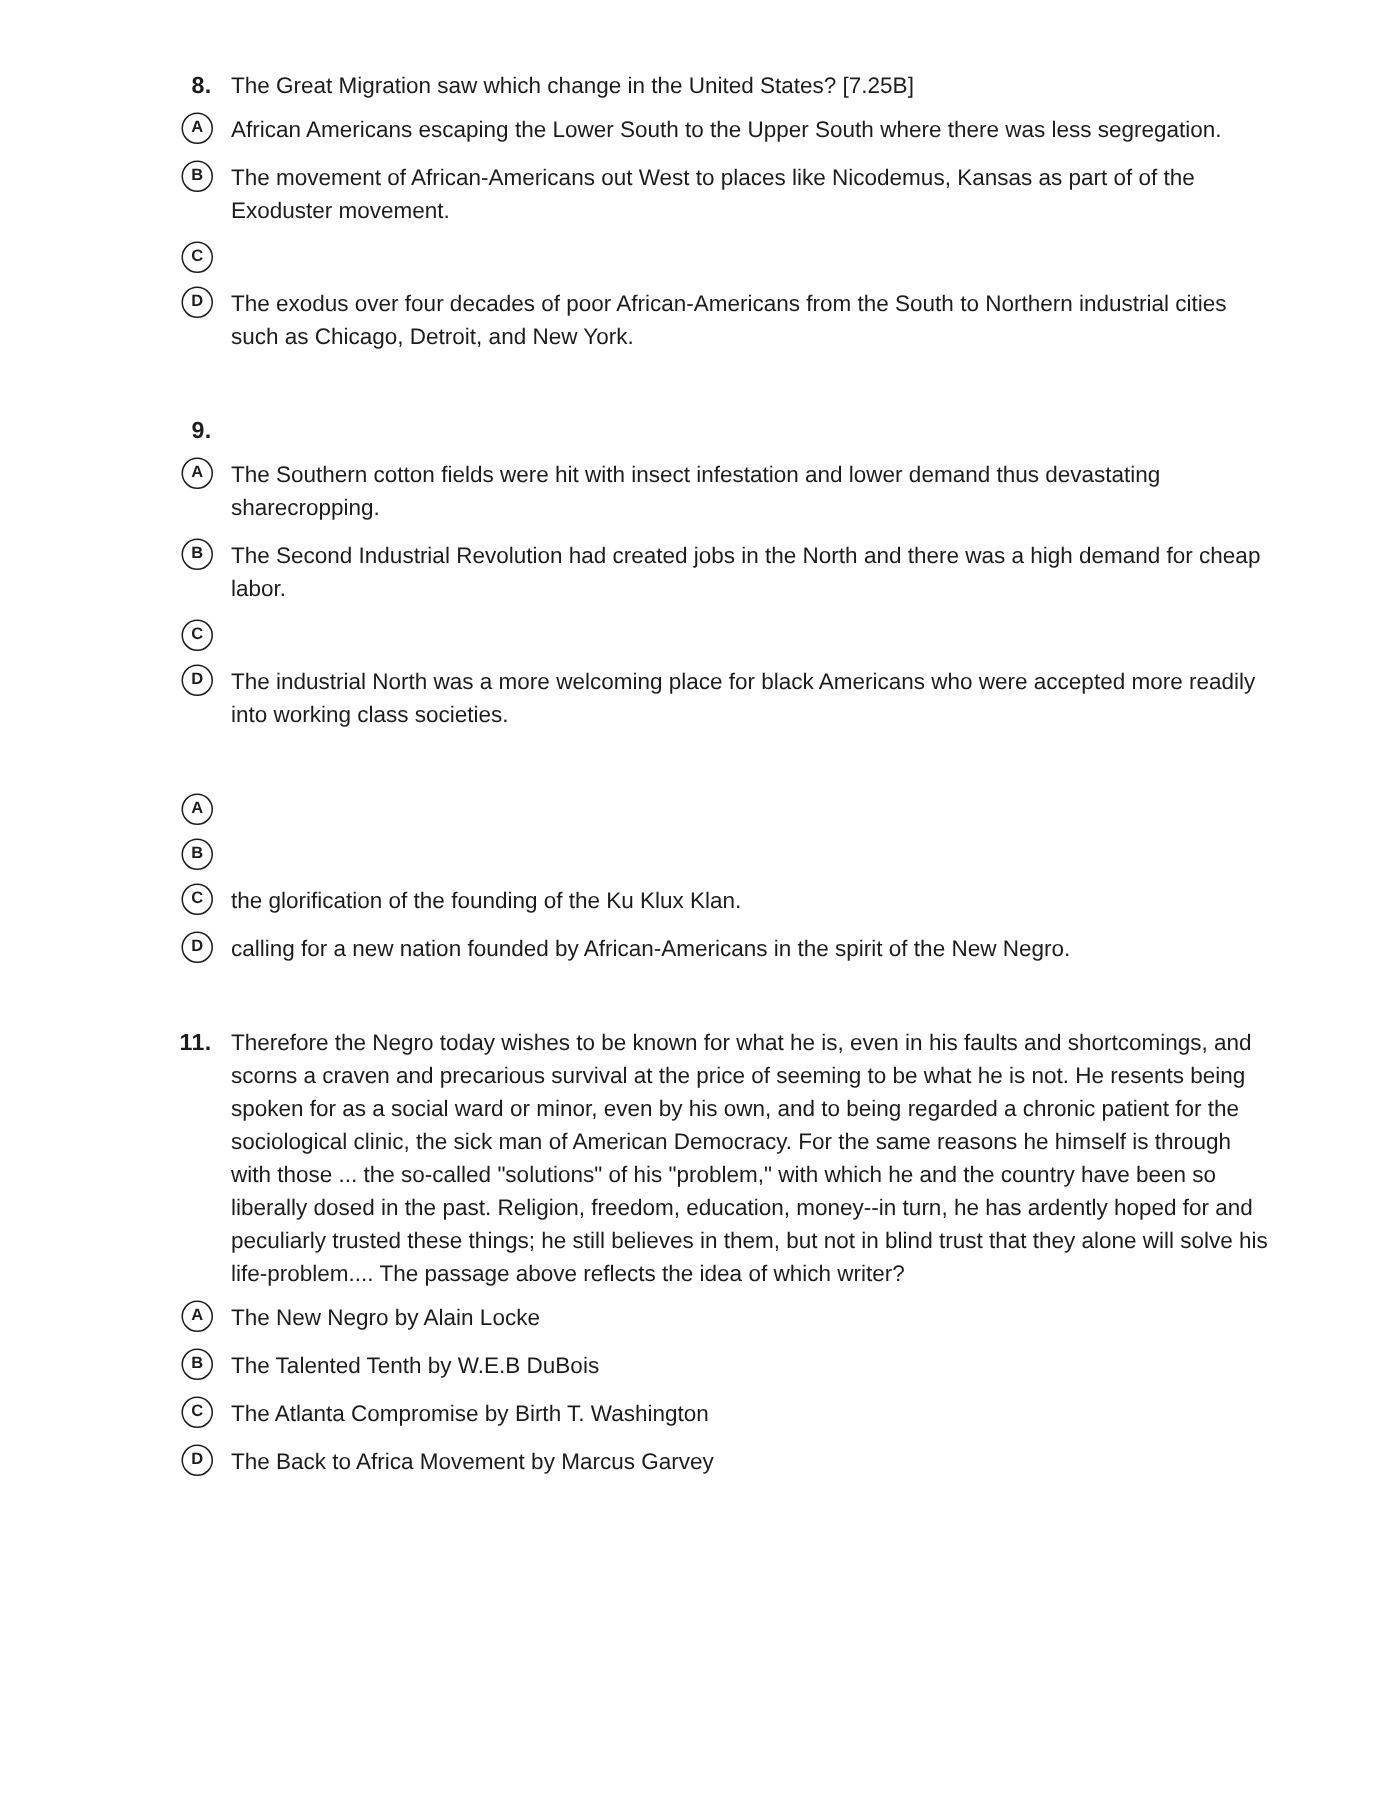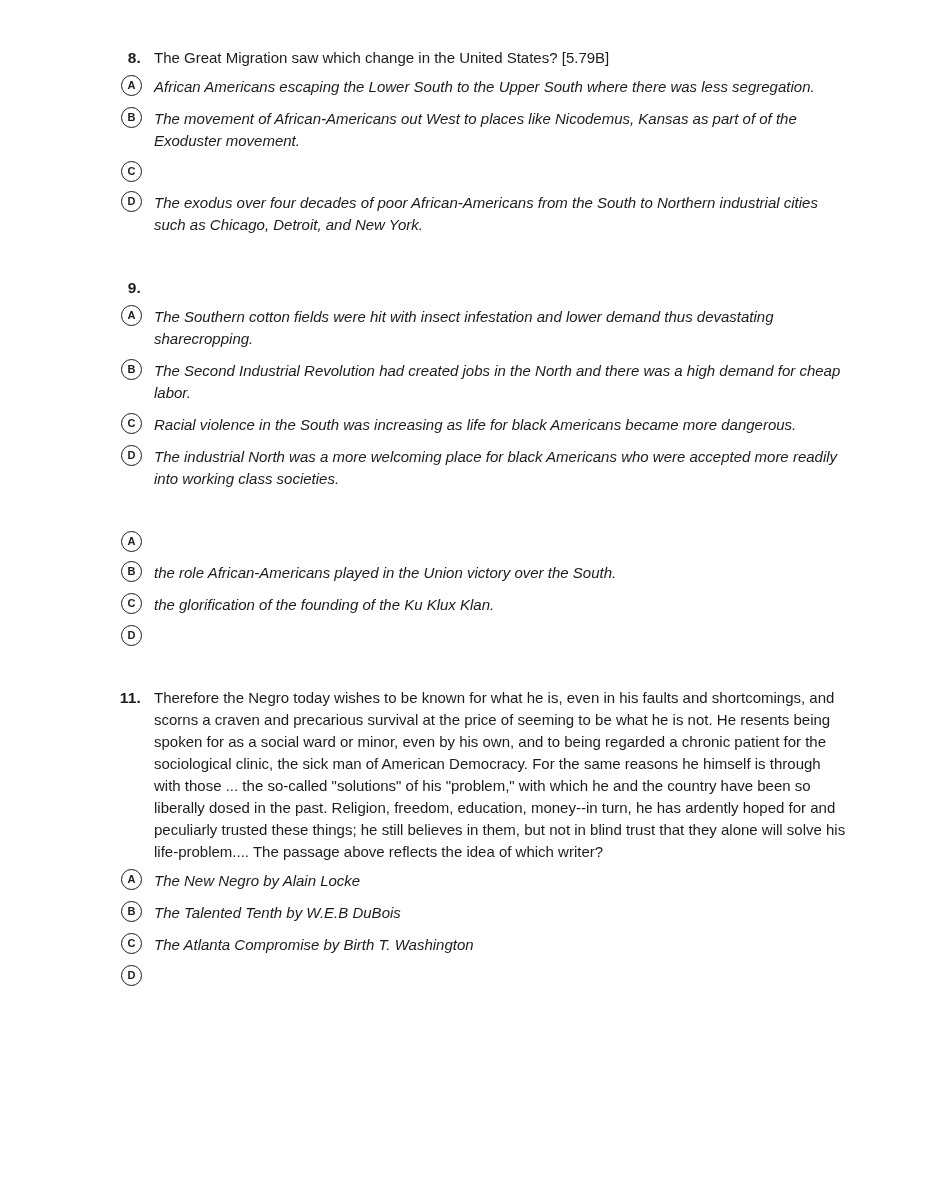"The Great Migration saw which" div.q-text { text: 5.79B -> 7.25B }
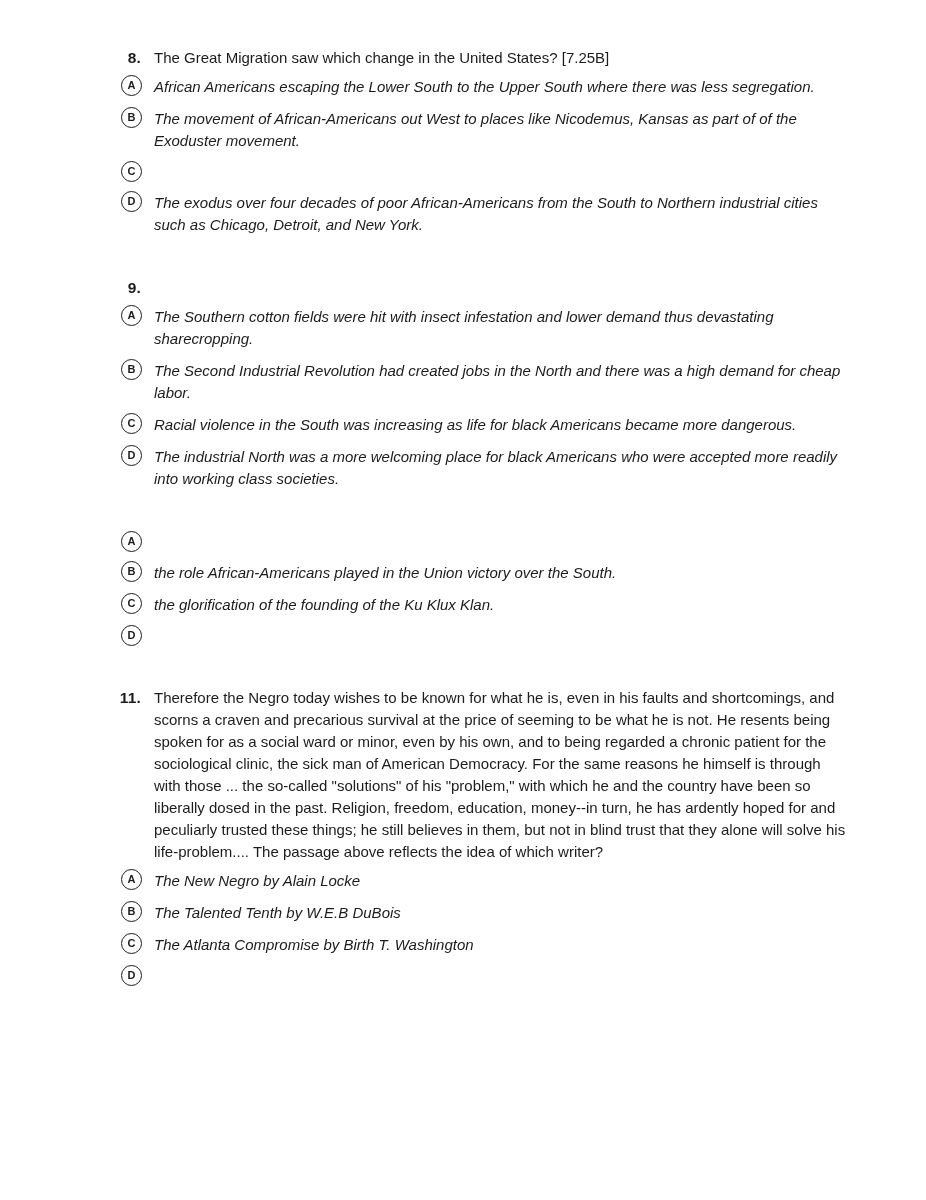"African Americans escaping the Lower" .opt-text { font-style: italic -> none }
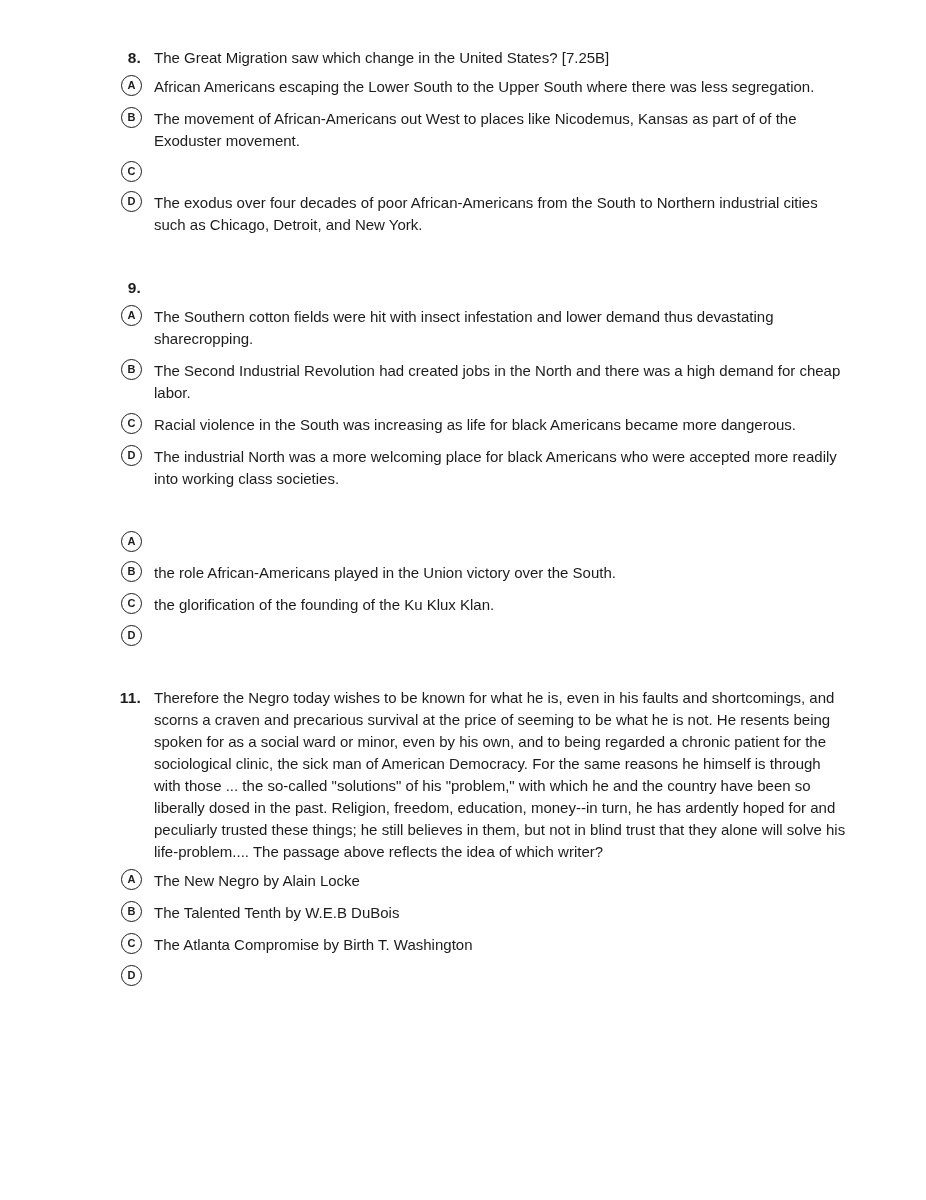"Racial violence in the South" div.opt-text { html: <div>Racial violence in the South was increasing as life for black Americans became more dangerous.</div> -> none }
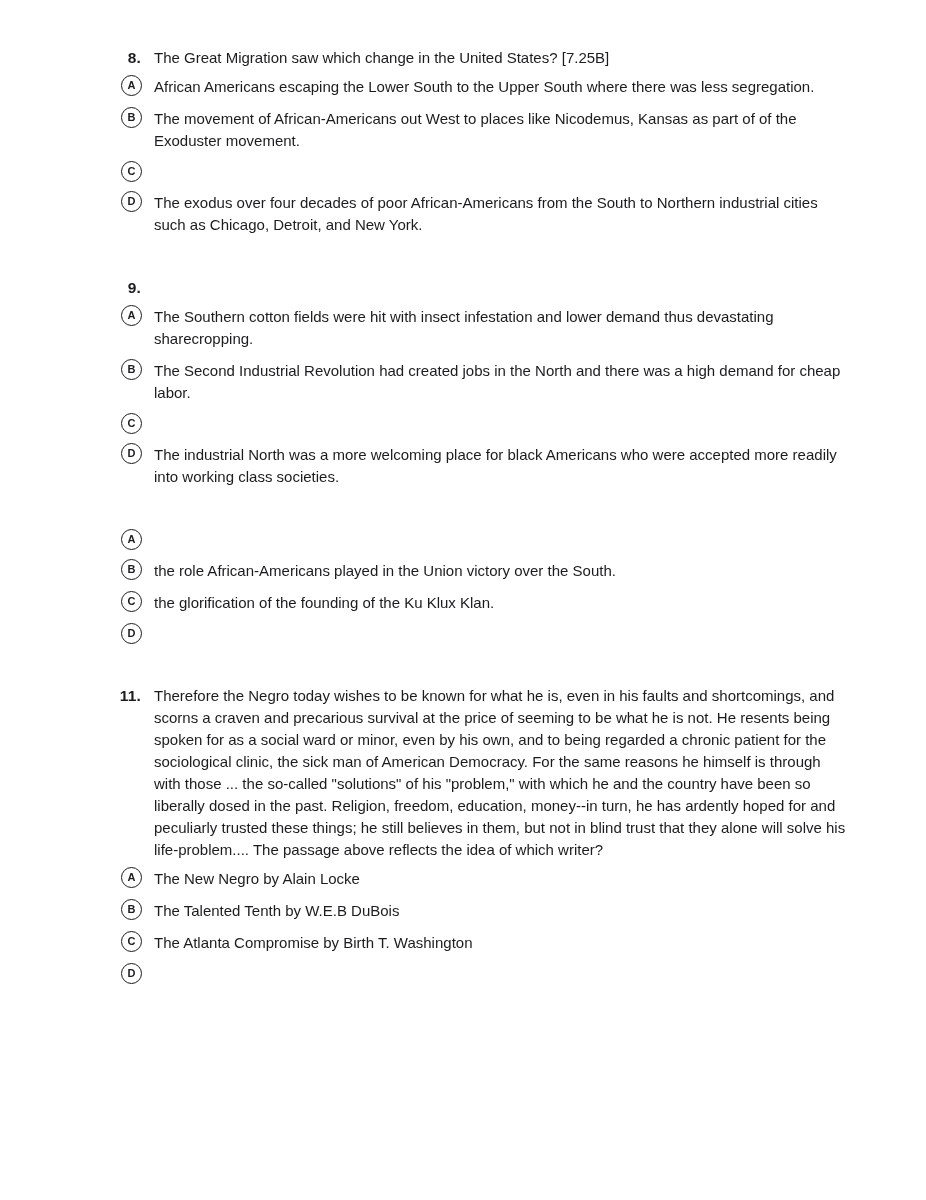"the role African-Americans played in" div.opt-text { html: <div>the role African-Americans played in the Union victory over the South.</div> -> none }
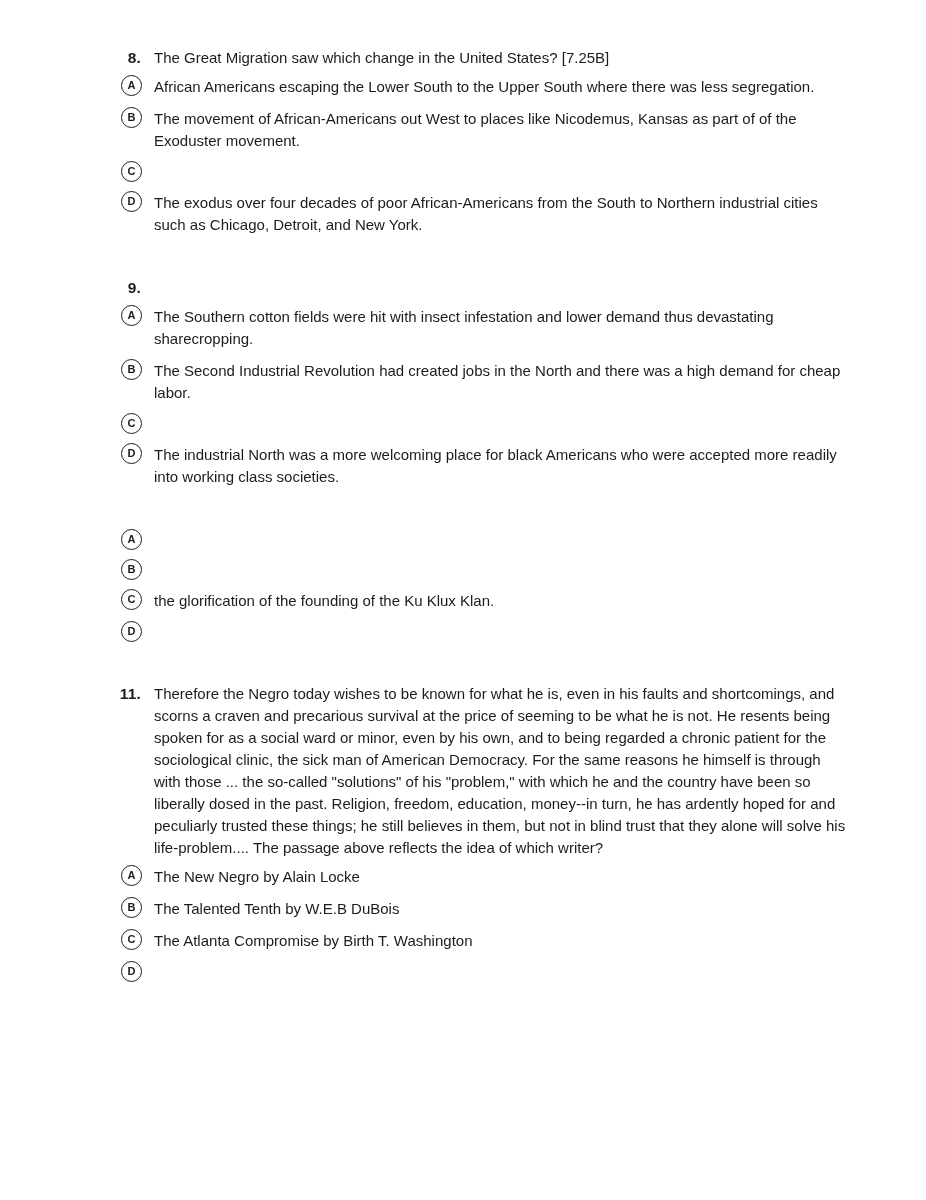"calling for a new nation" div.opt-text { html: none -> <div>calling for a new nation founded by African-Americans in the spirit of the New Negro.</div> }
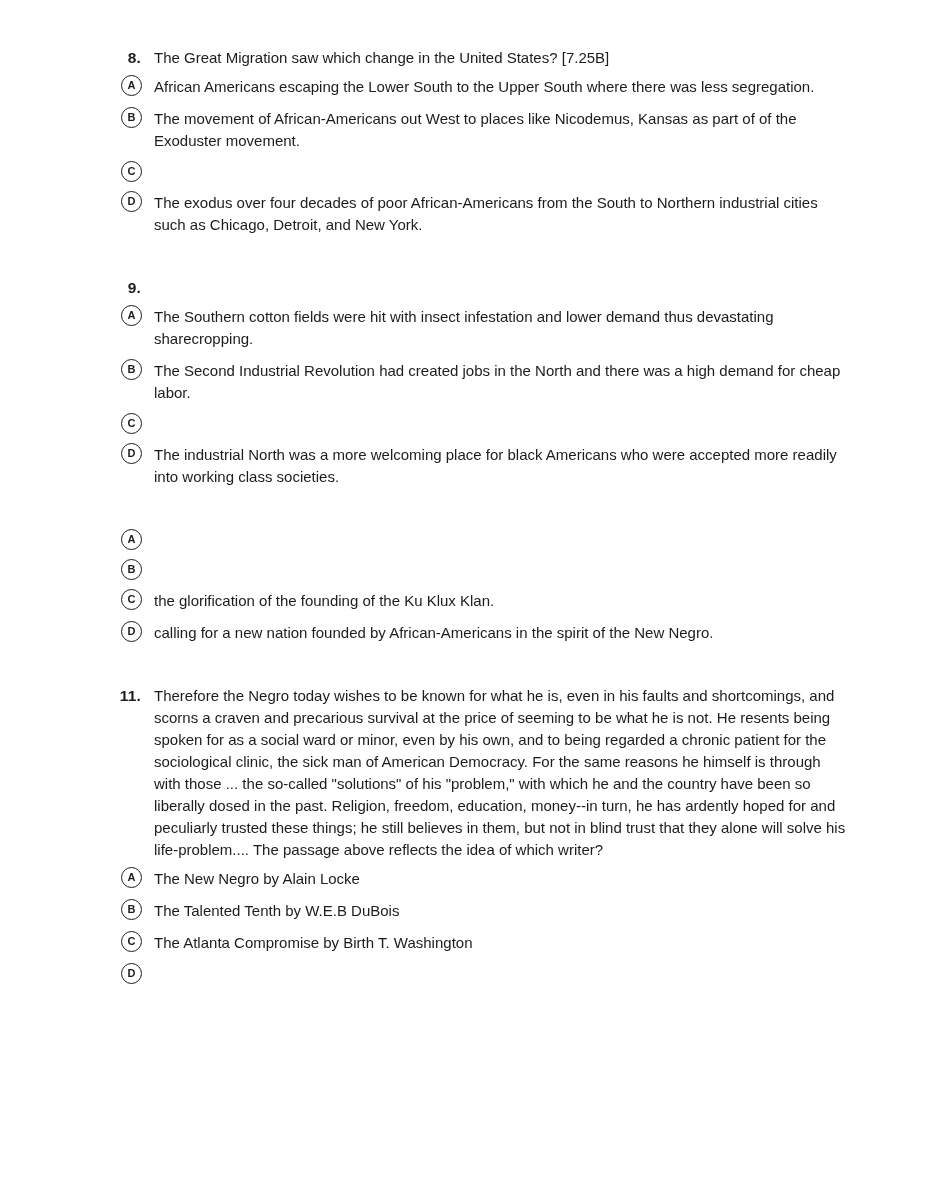"The Back to Africa Movement" div.opt-text { html: none -> <div>The Back to Africa Movement by Marcus Garvey</div> }
